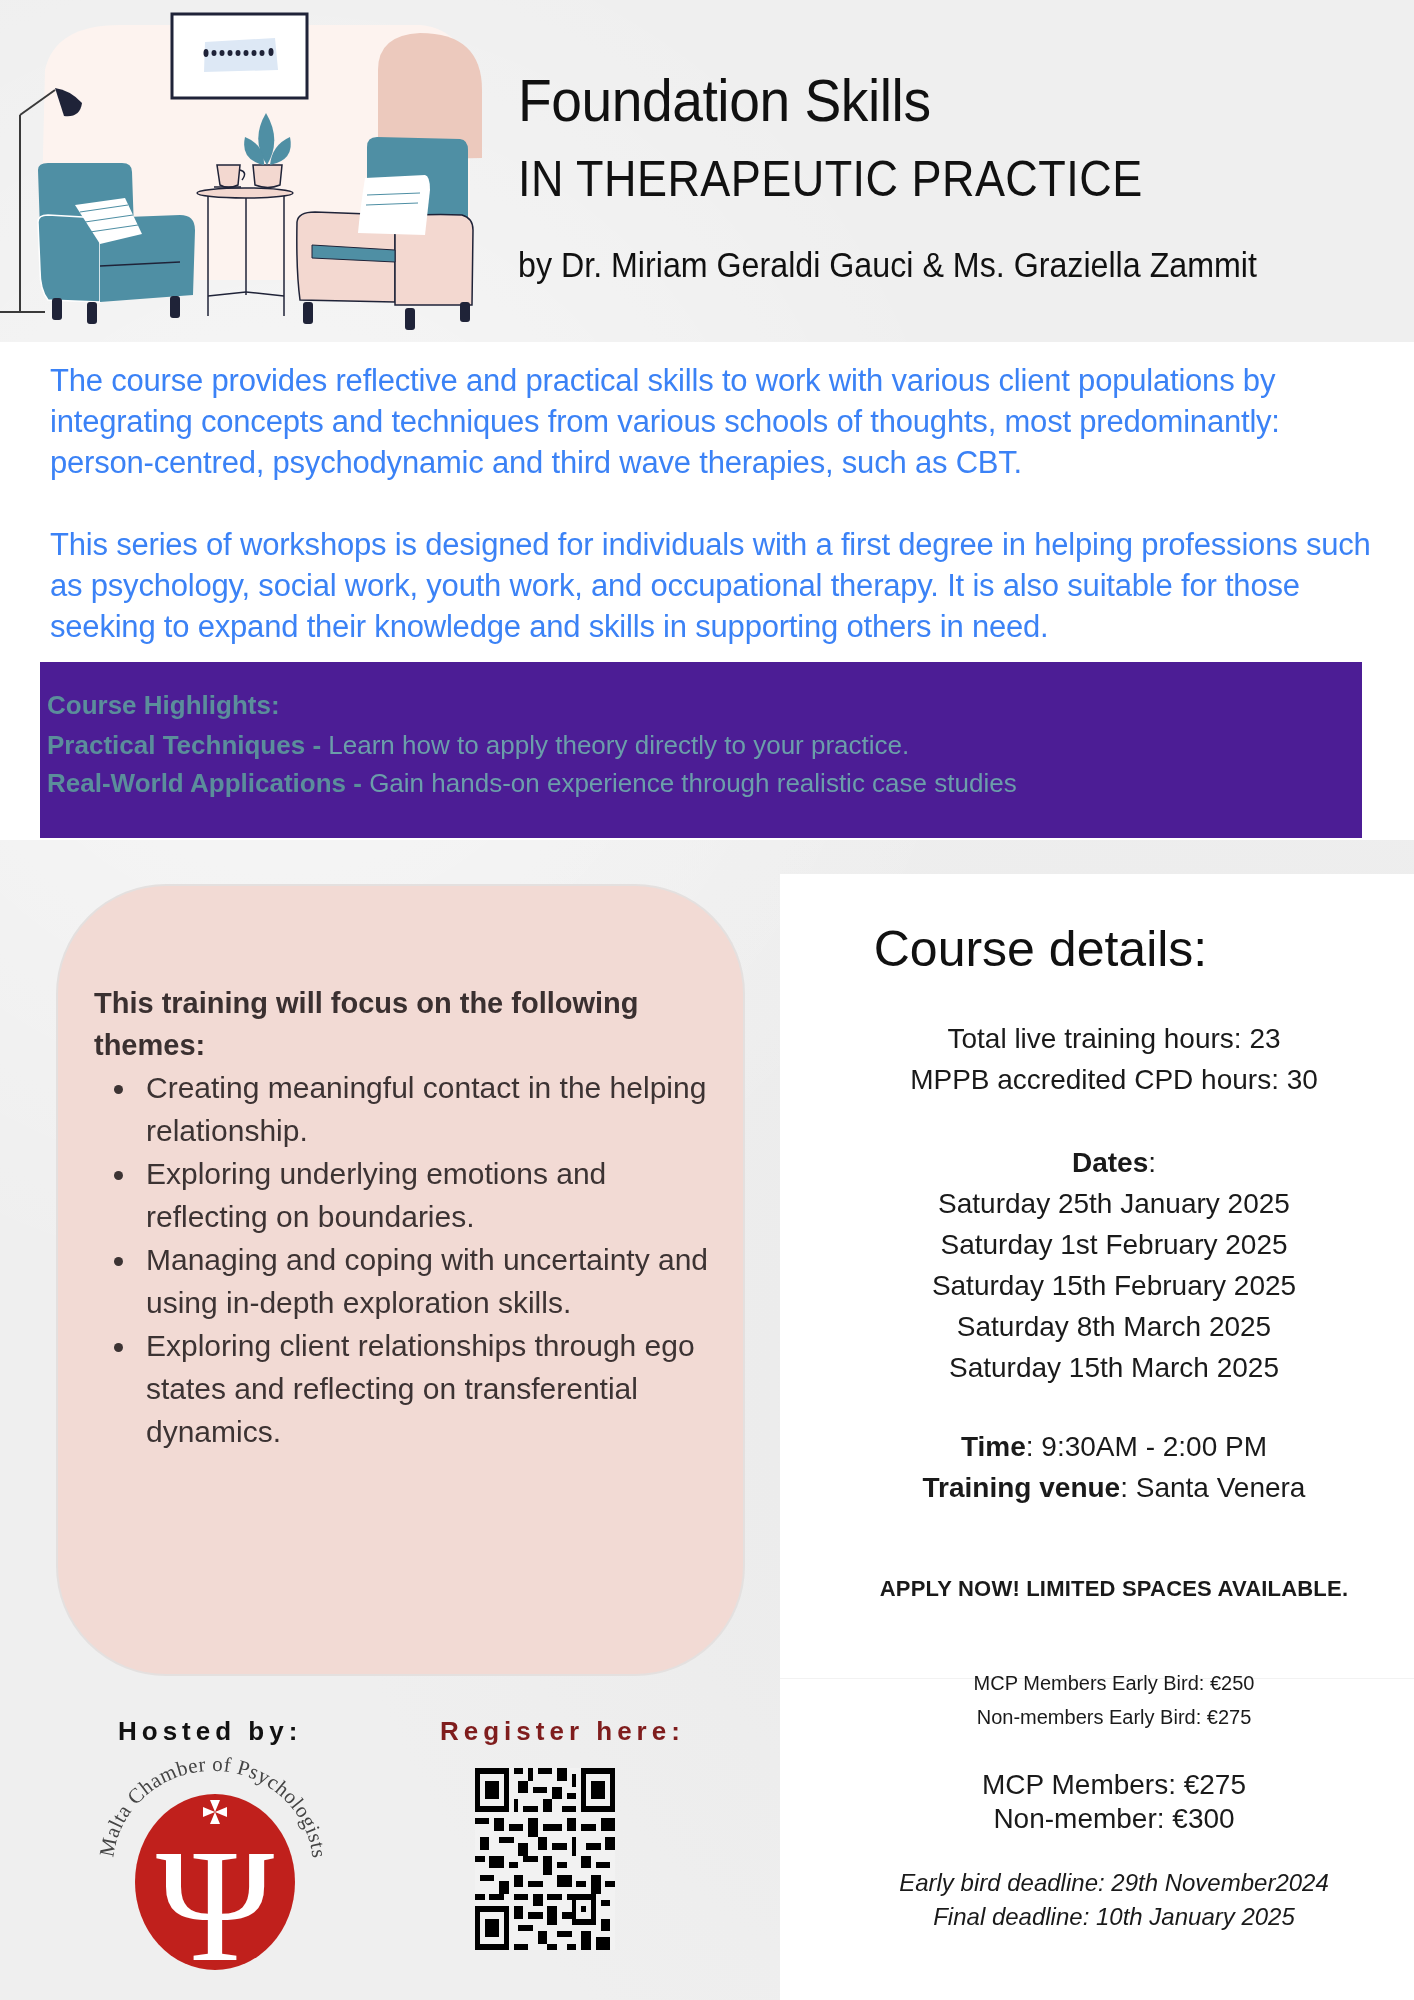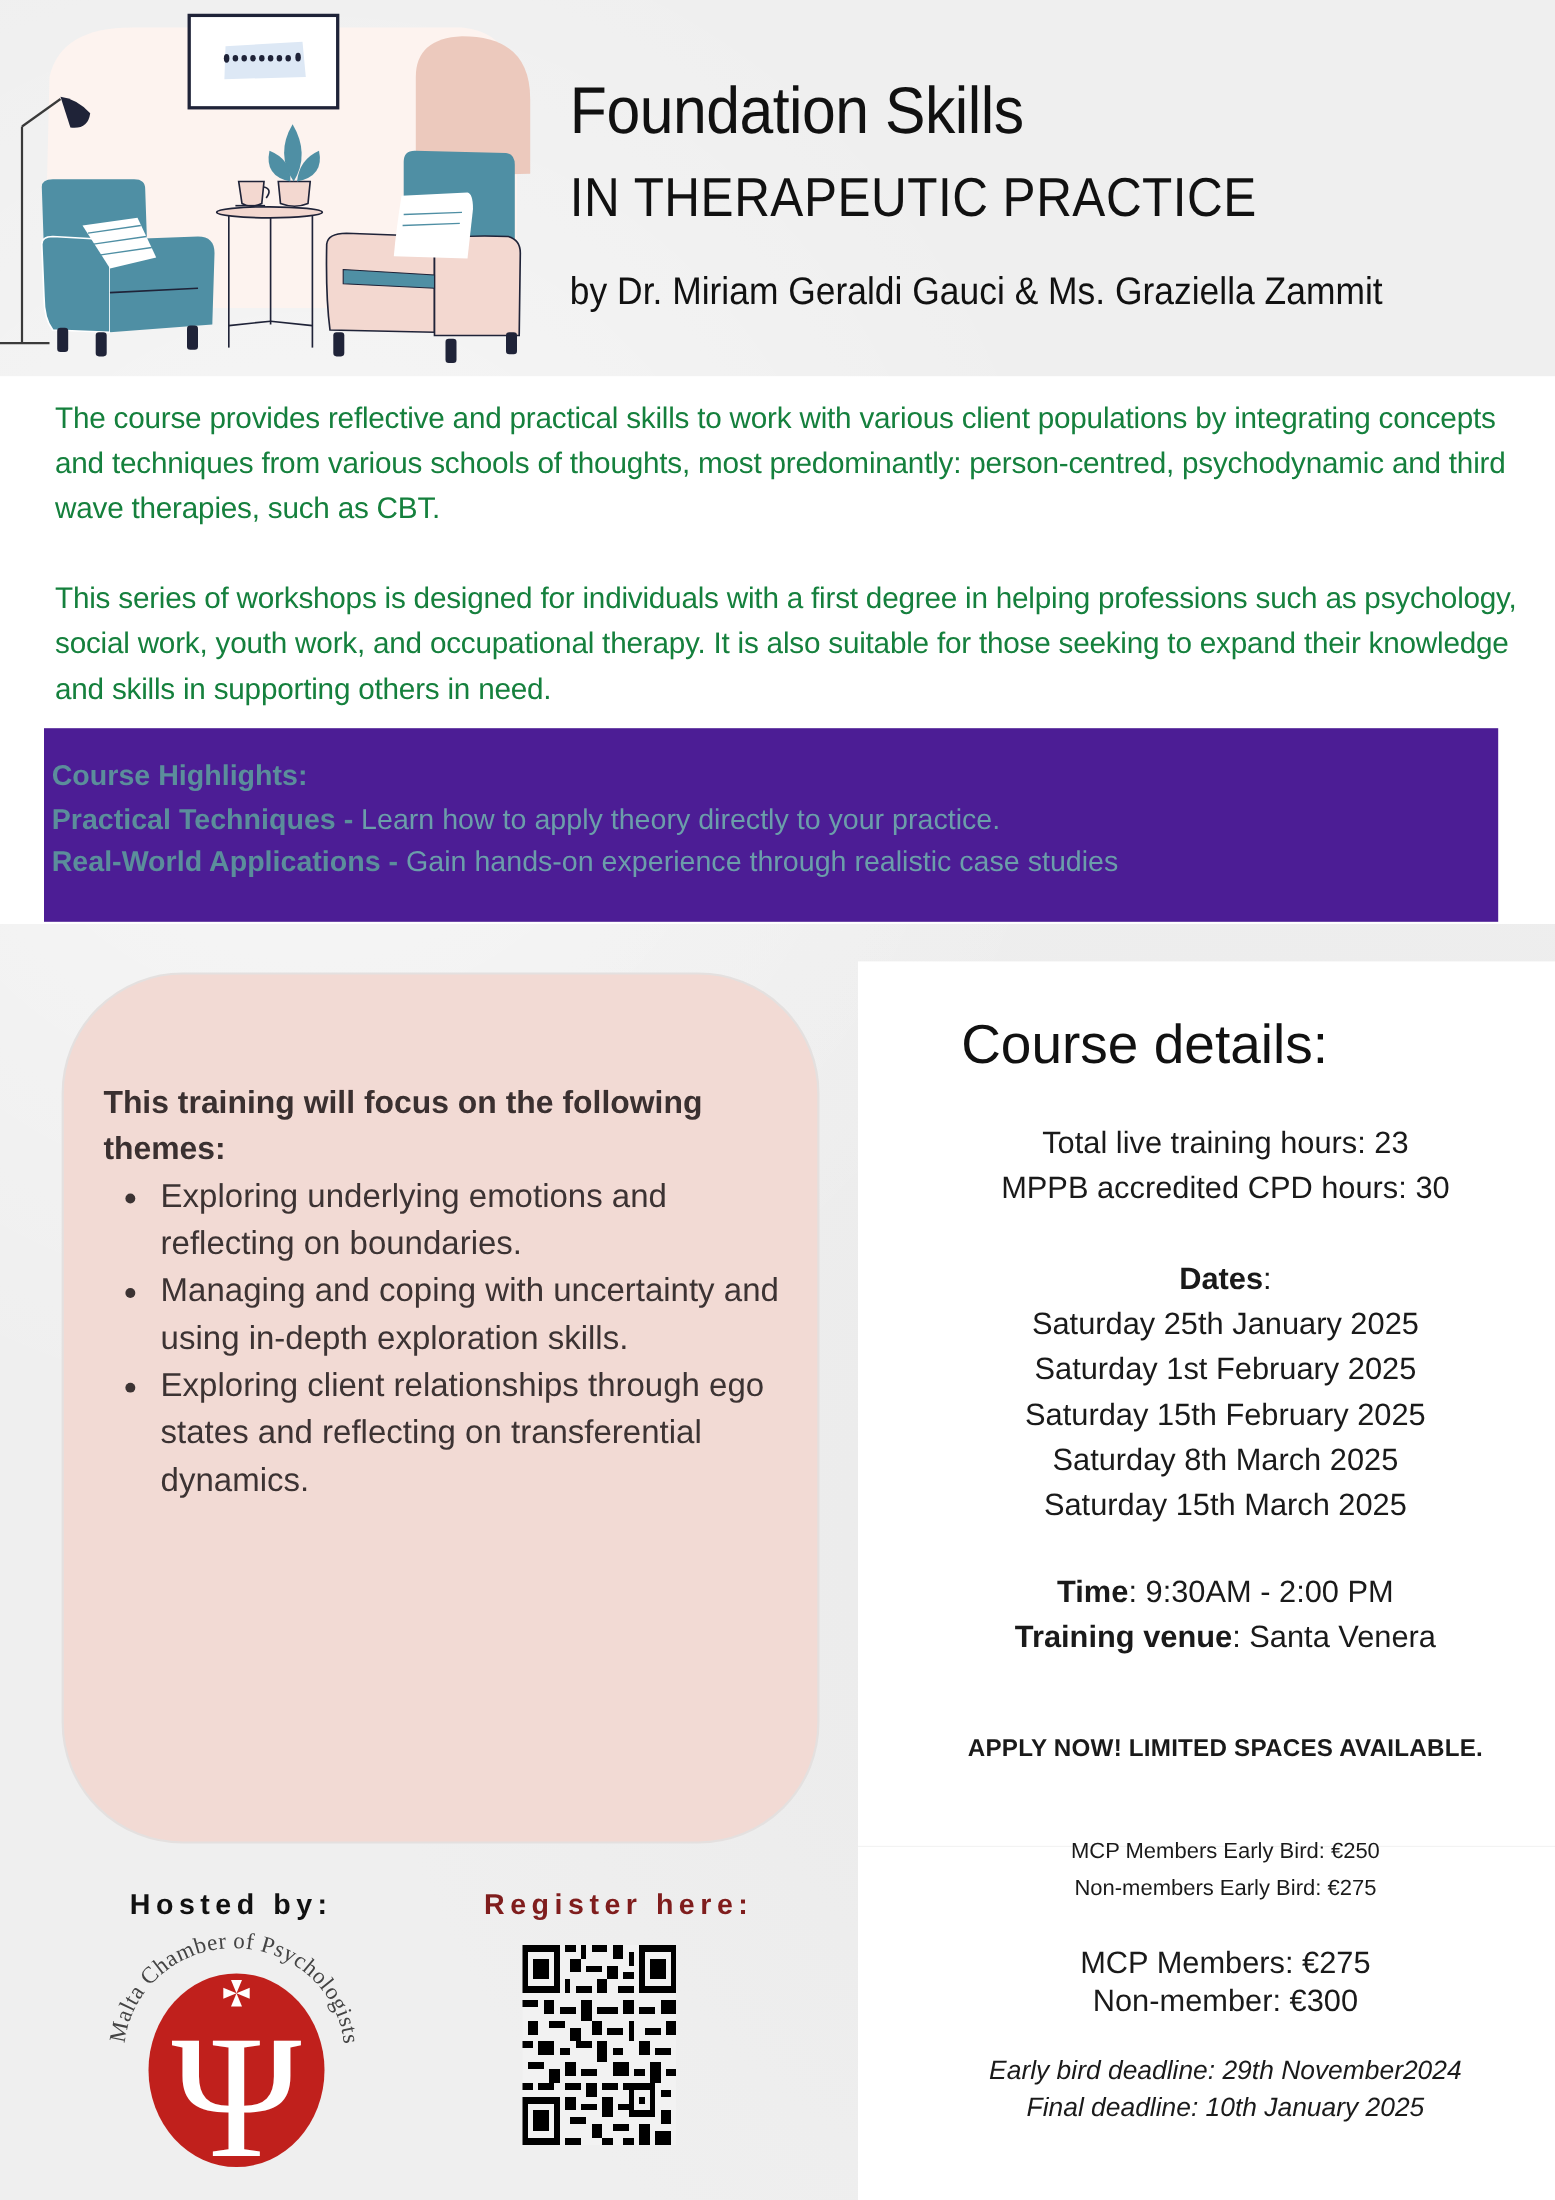"The course provides reflective and" .intro-p { color: #15803d -> #3b82f6; font-size: 27px -> 31px }
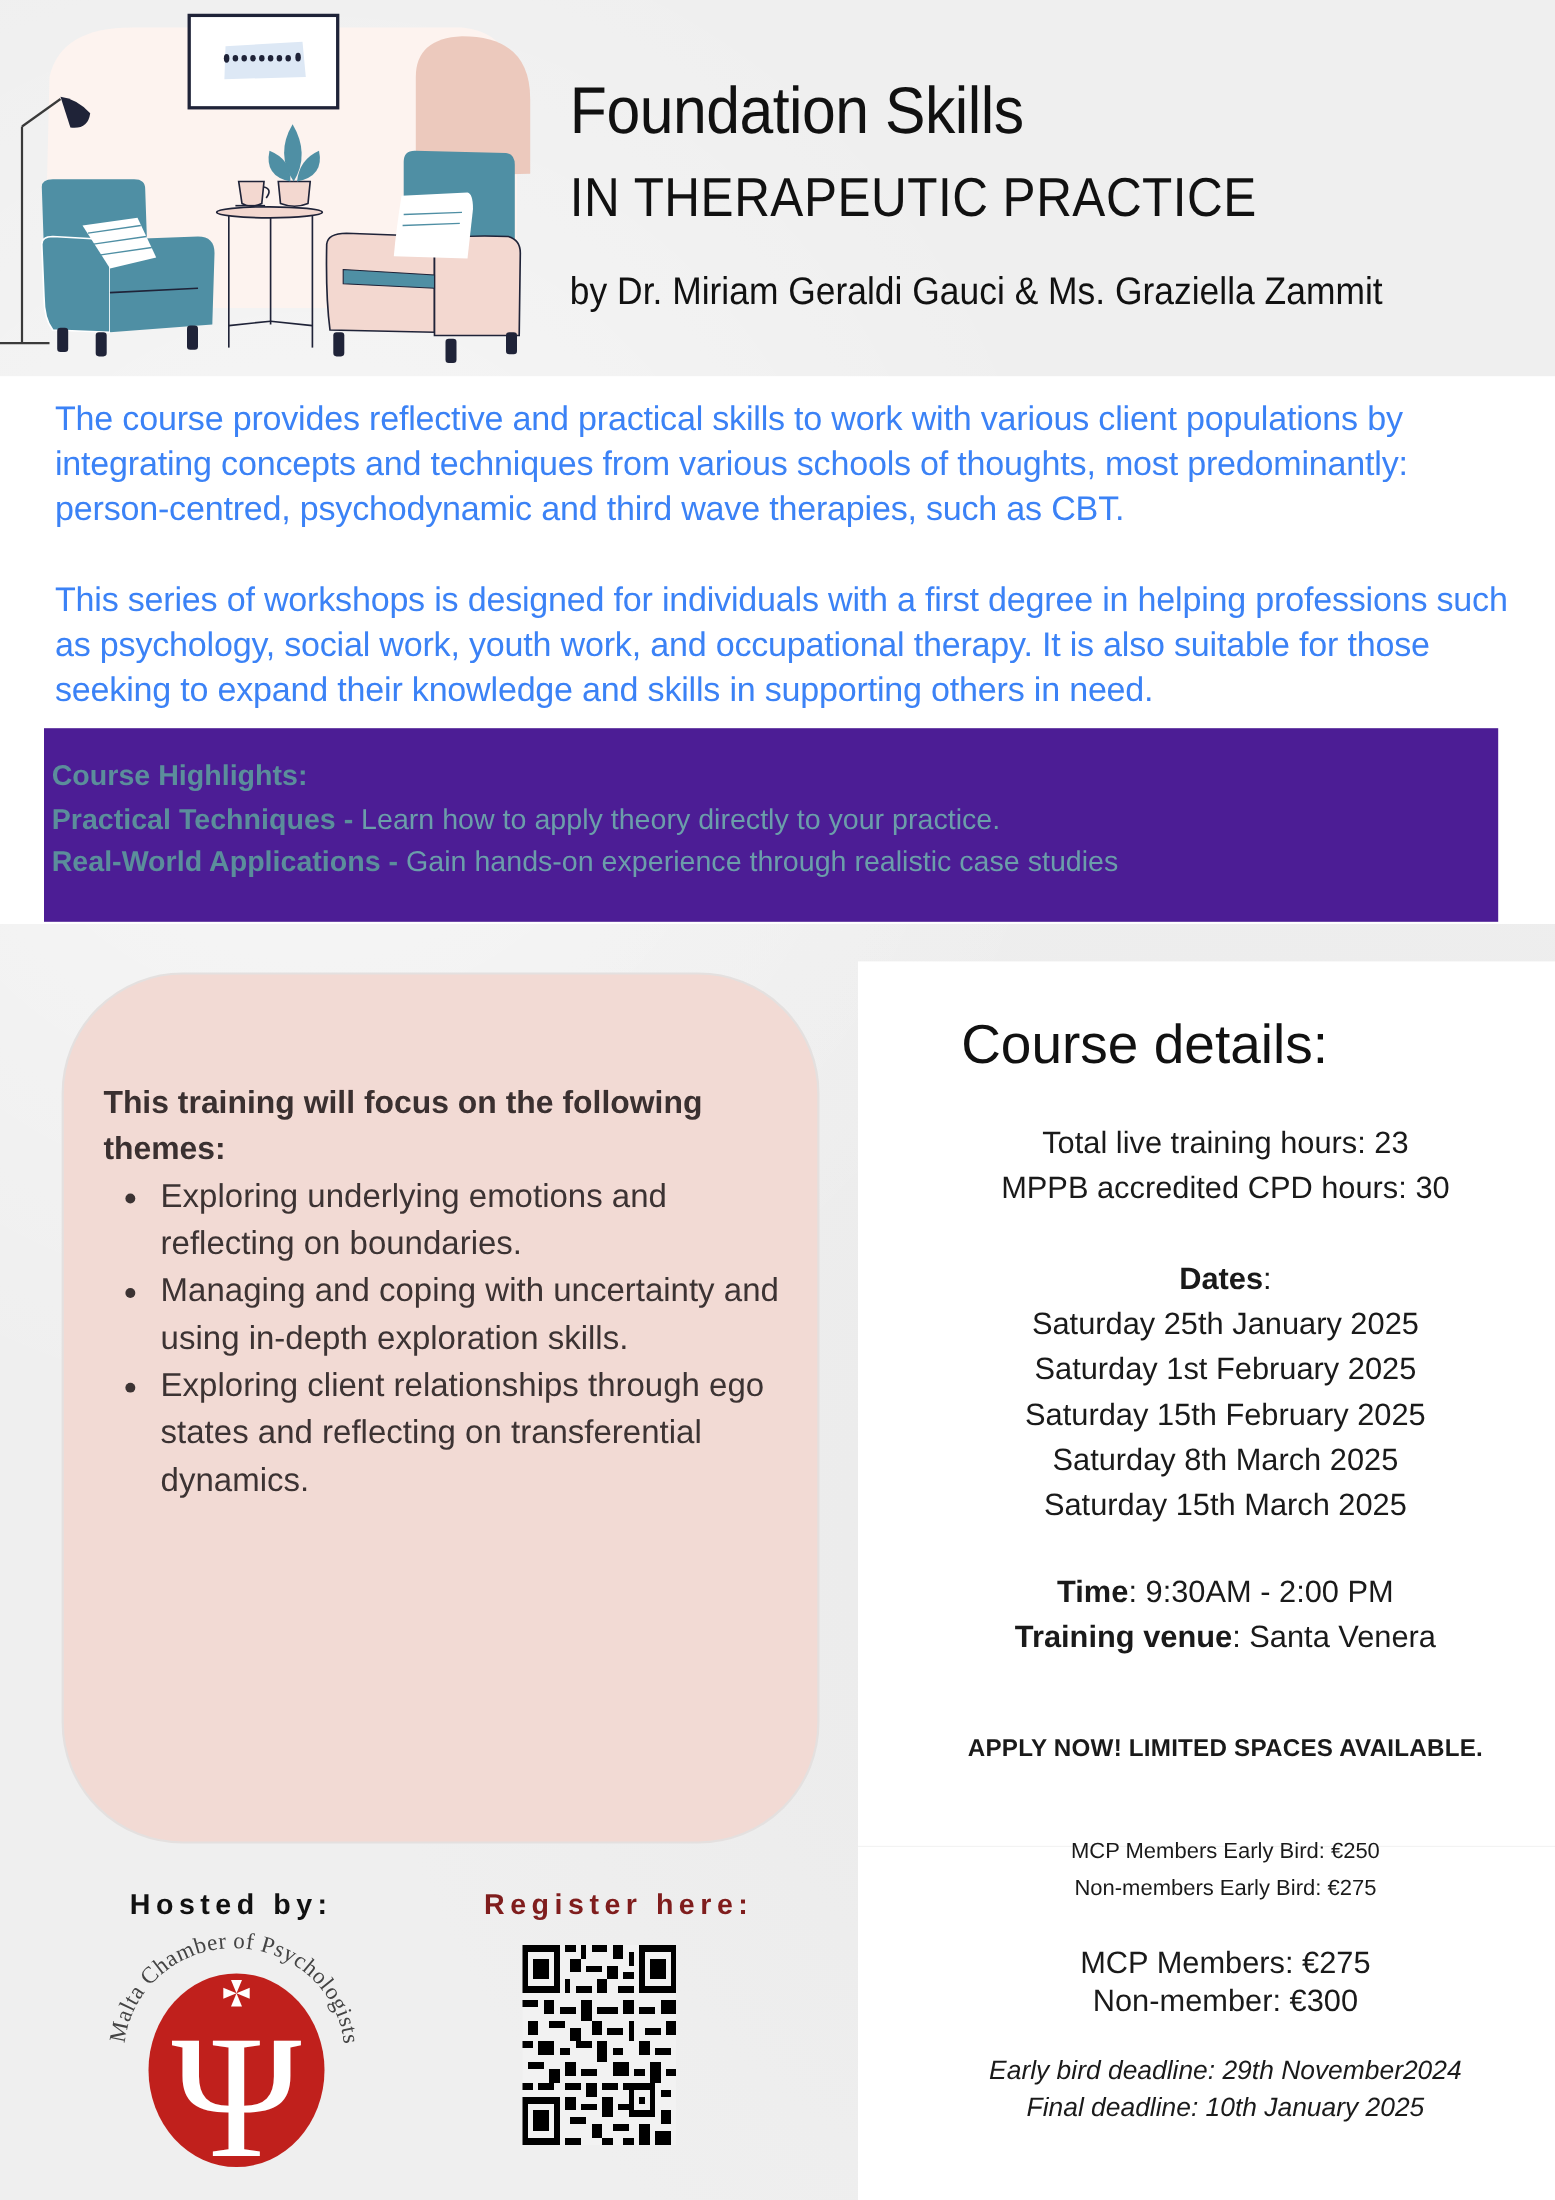"Creating meaningful contact in the" li { html: none -> <li>Creating meaningful contact in the helping relationship.</li> }
